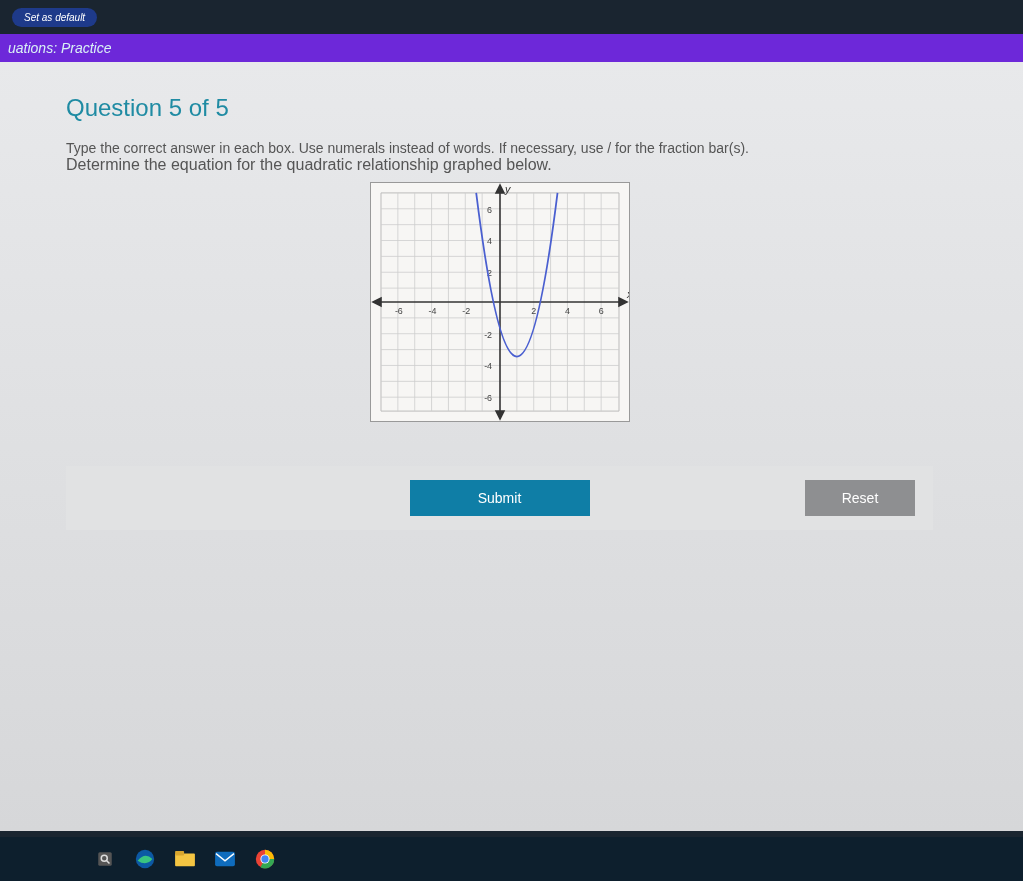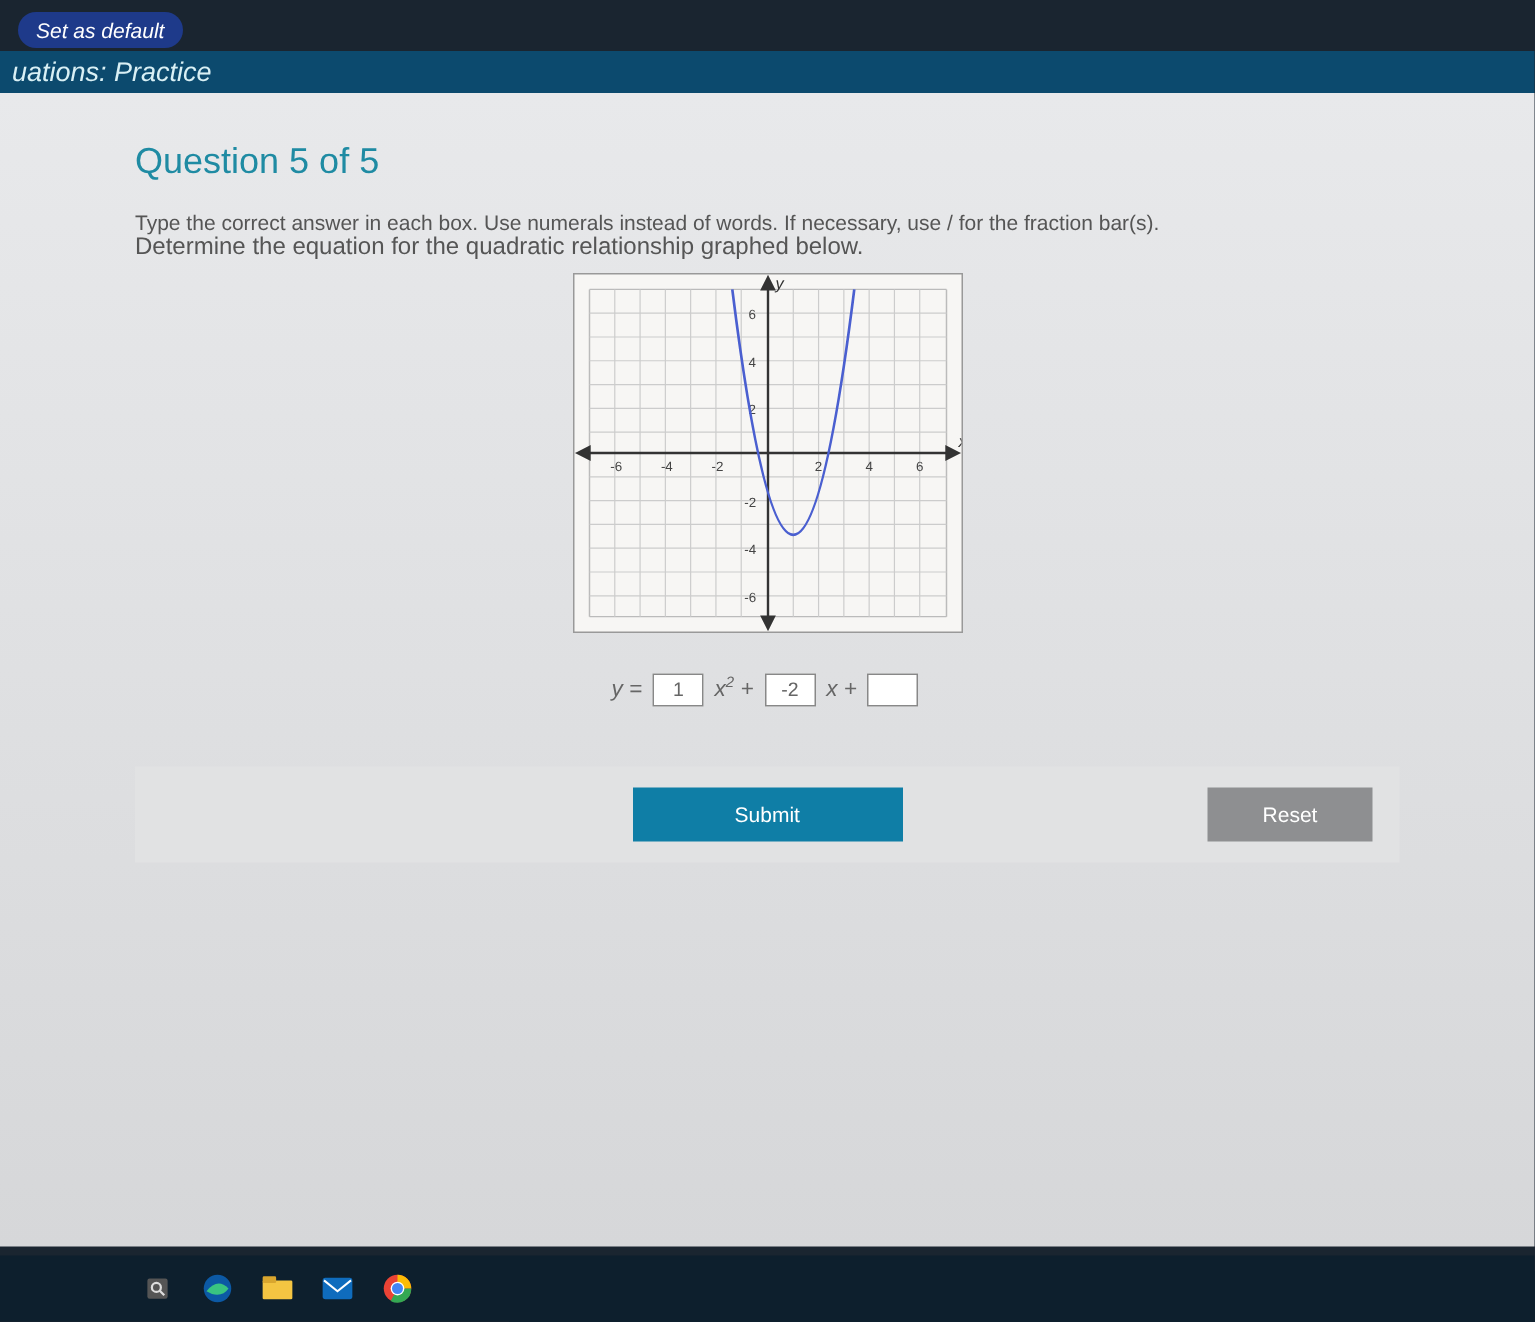"Set as default" .browser-pill { font-size: 14px -> 10px }
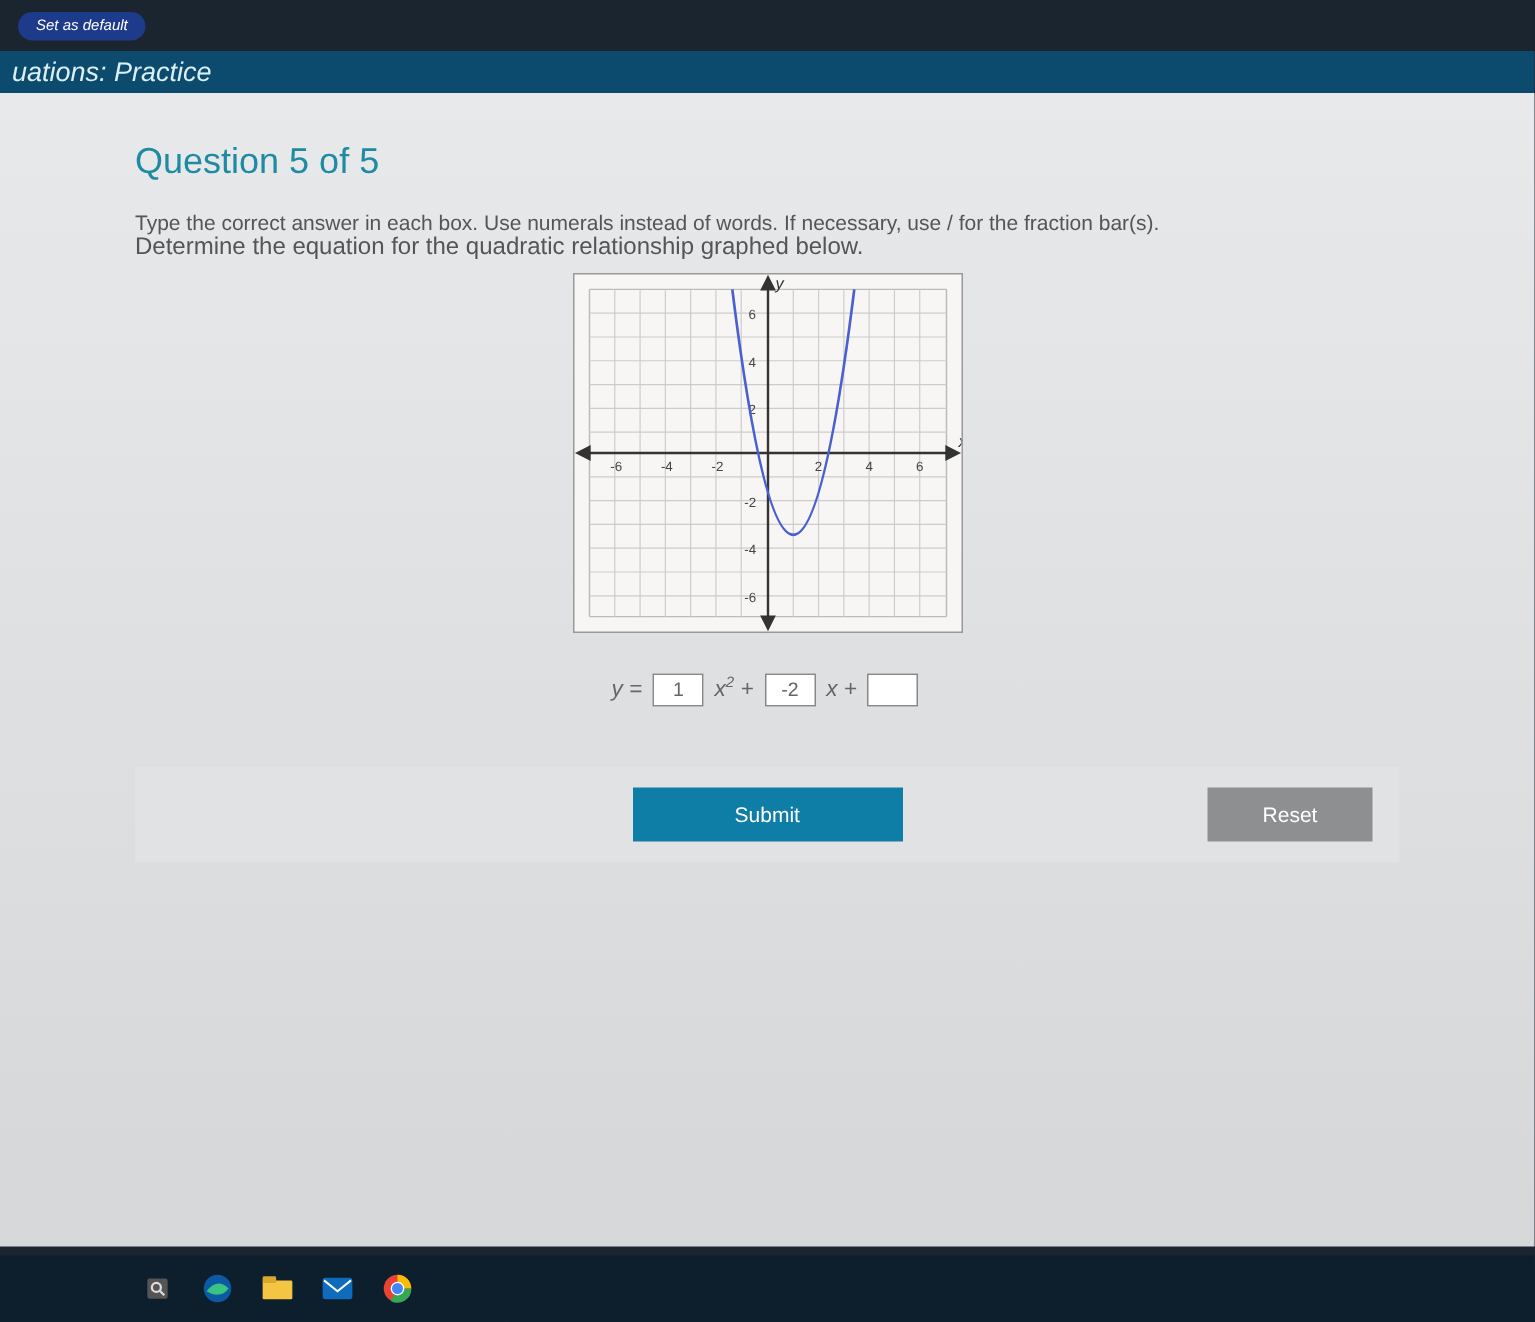"uations: Practice" .header-bar { background: #0c4a6e -> #6d28d9; font-size: 18px -> 14px }
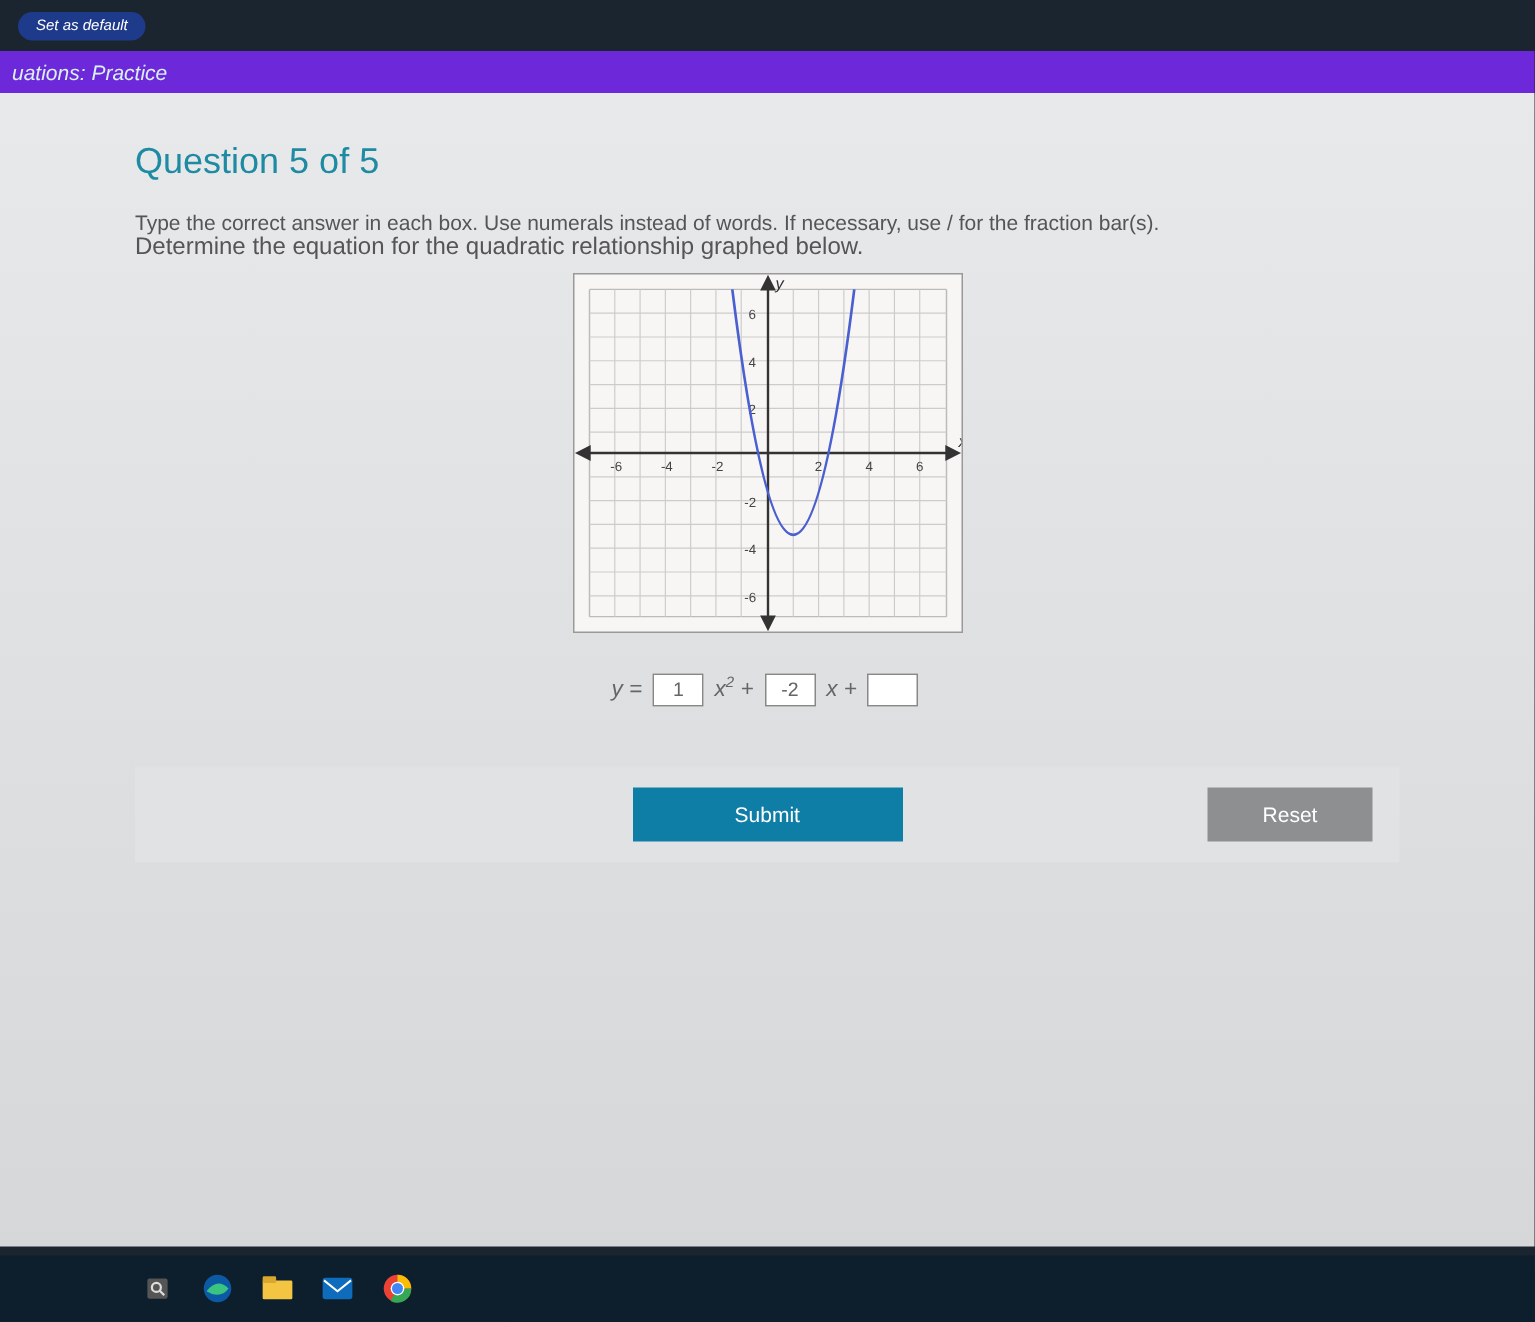"Question 5 of 5" .page { padding: 32px 90px 40px 90px -> 32px 90px 40px 66px }
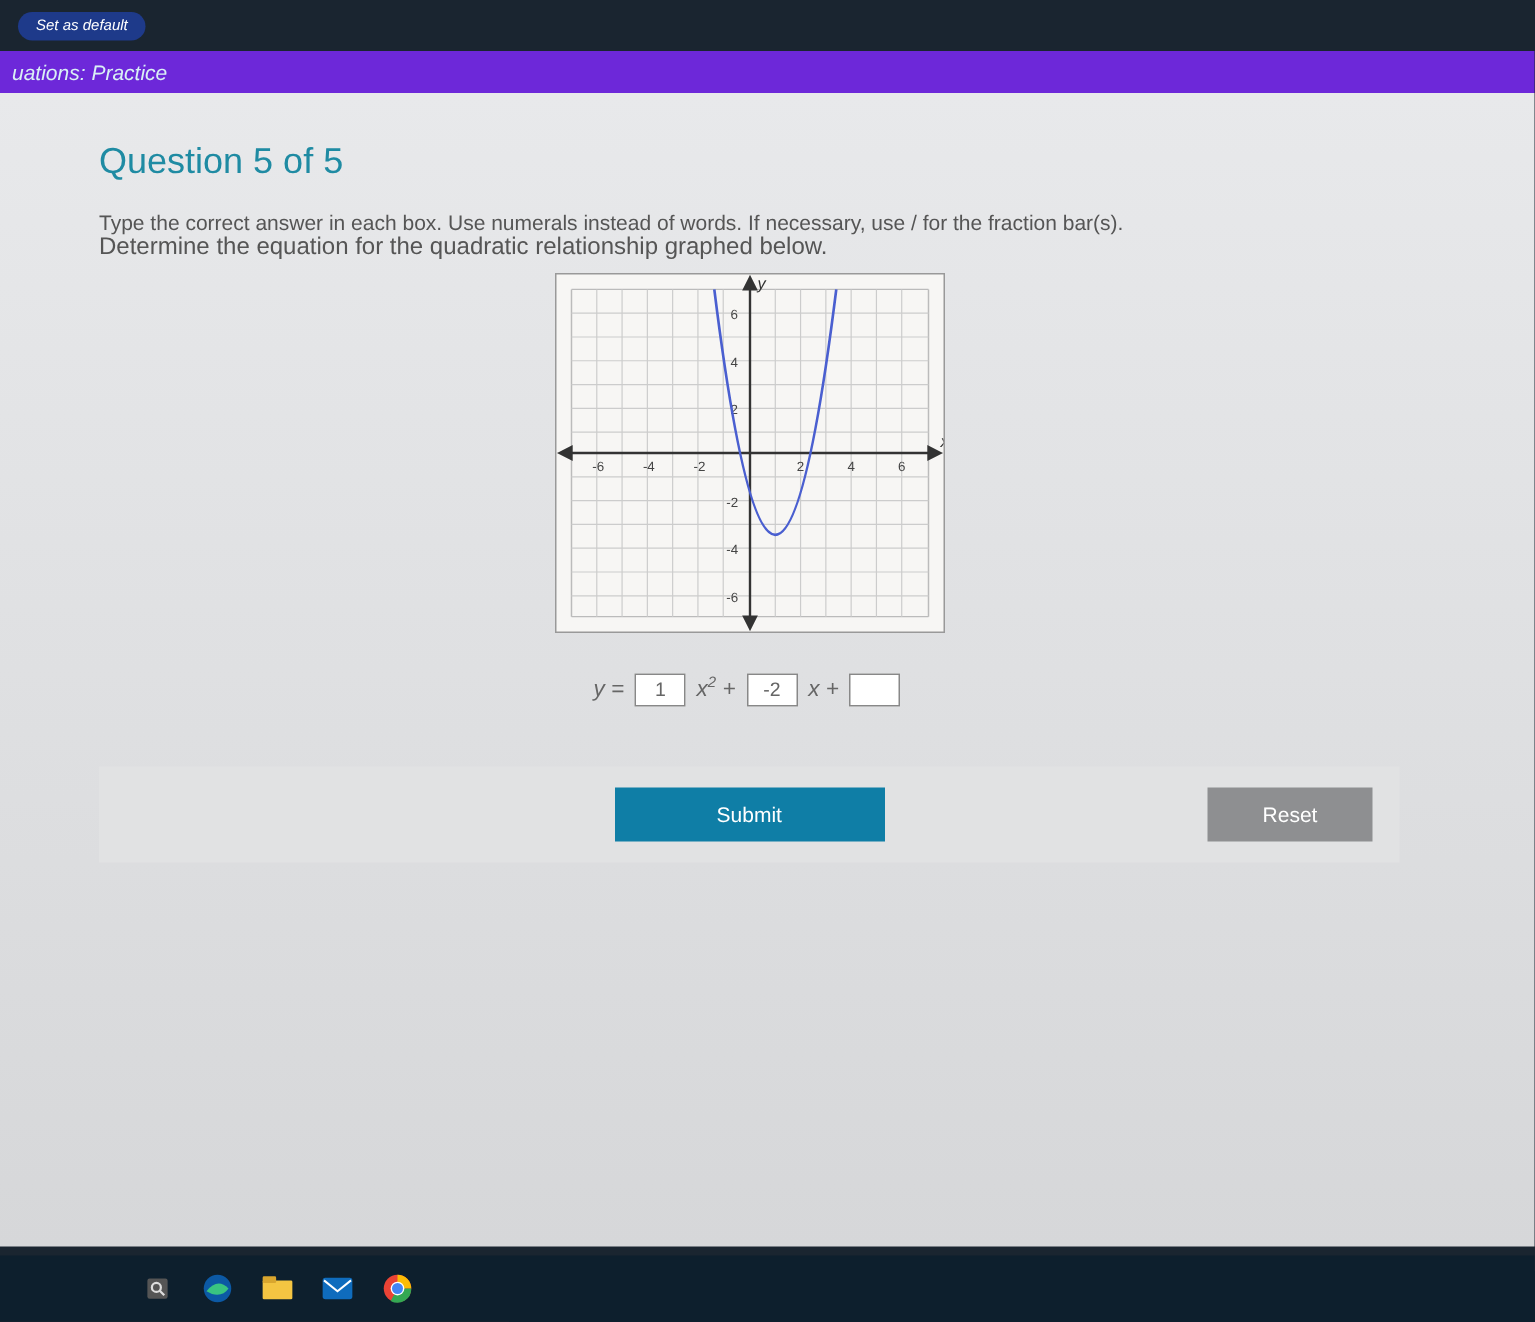"y = 1 x2 +" div.equation-row { html: <div> <span>y =</span> <span>1</span> <span><span>x</span><sup>2</sup></span> <span>+</span> <span>-2</span> <span>x</span> <span>+</span> <span></span> </div> -> none }
